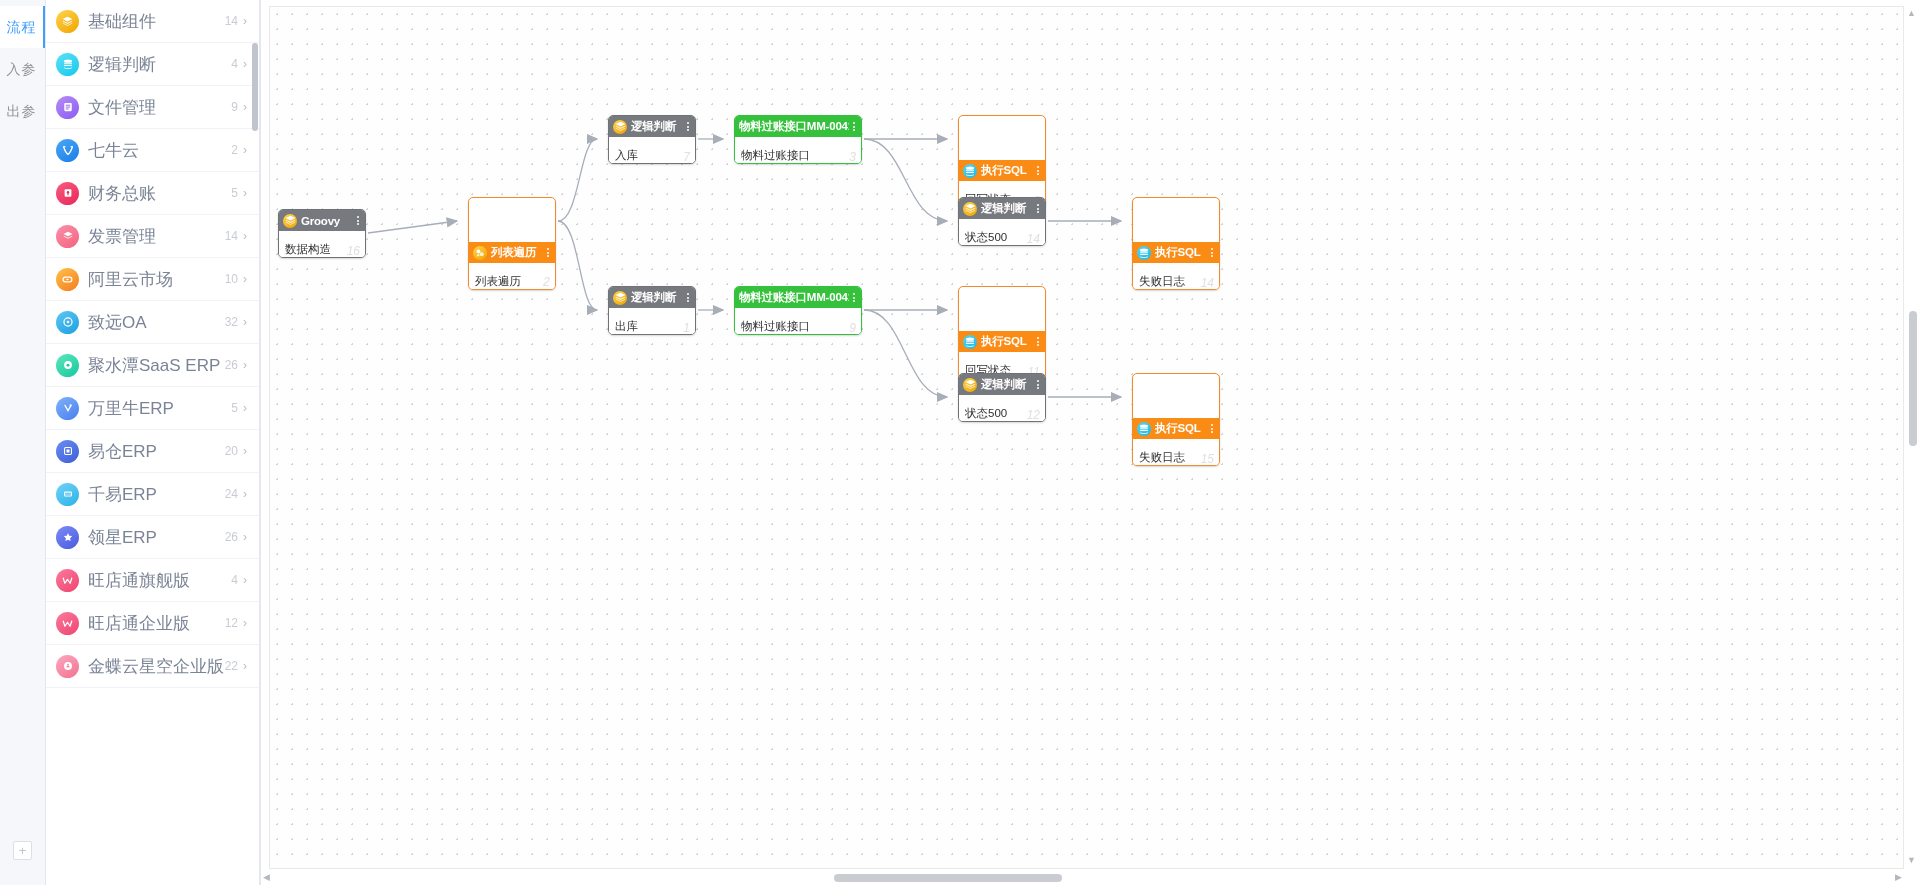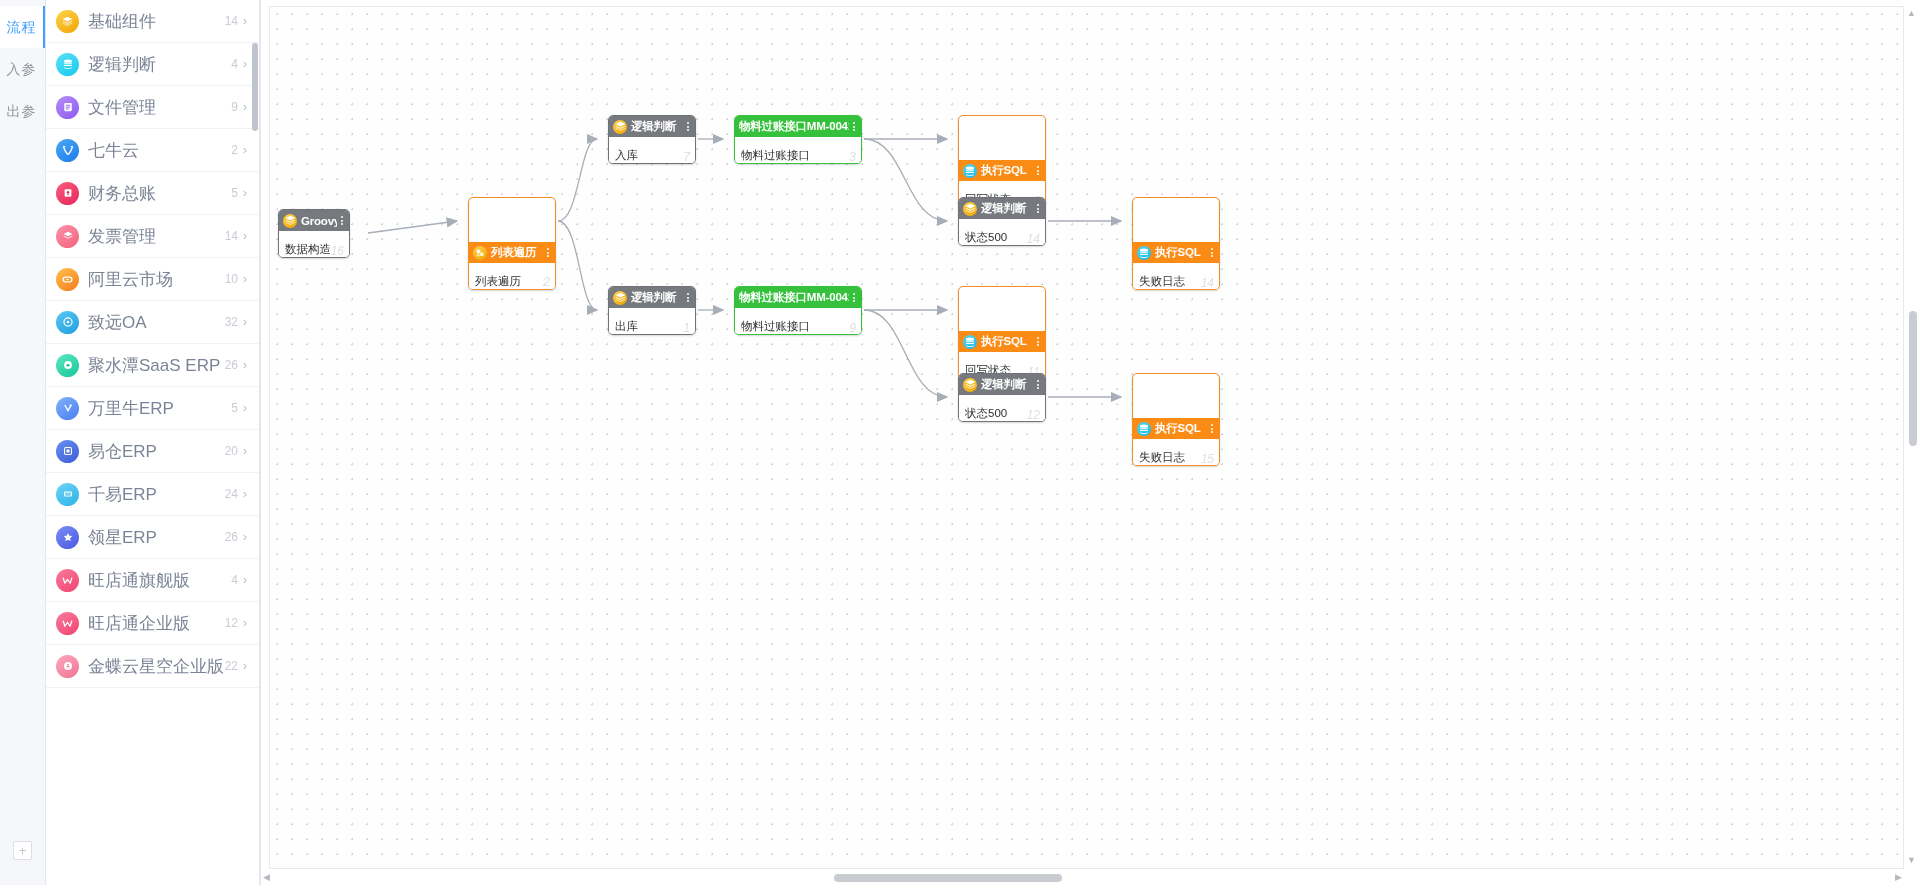"Groovy" div.node { width: 72px -> 88px }
